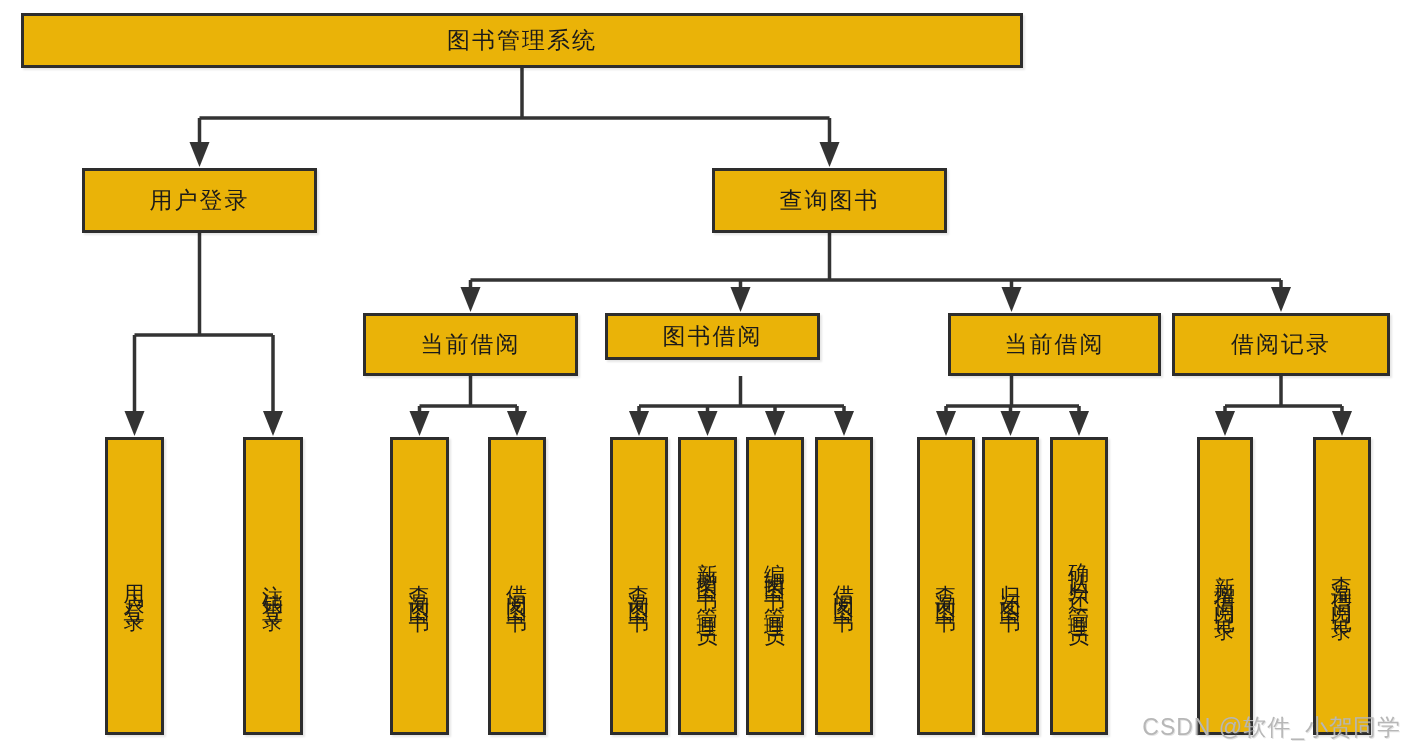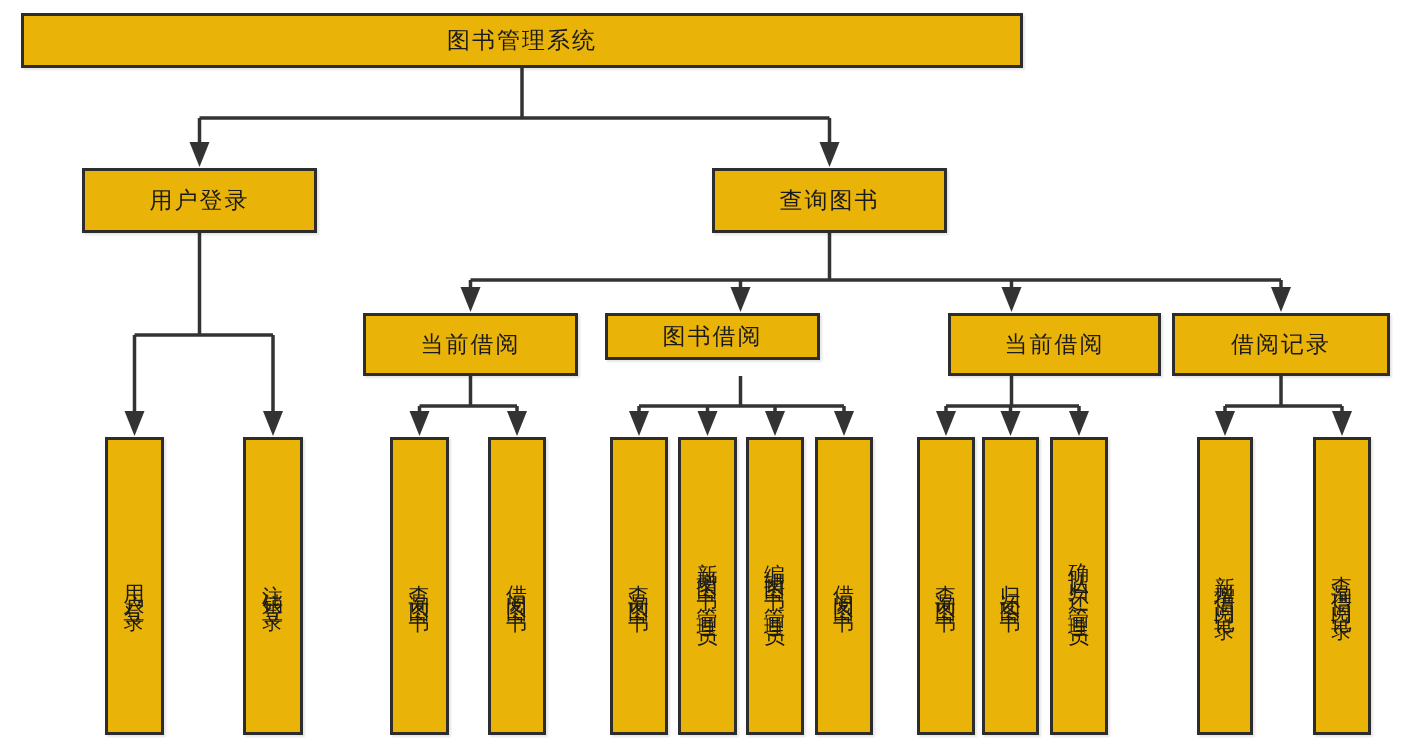"CSDN @软件_小贺同学" div.watermark { html: none -> <div>CSDN @软件_小贺同学</div> }
